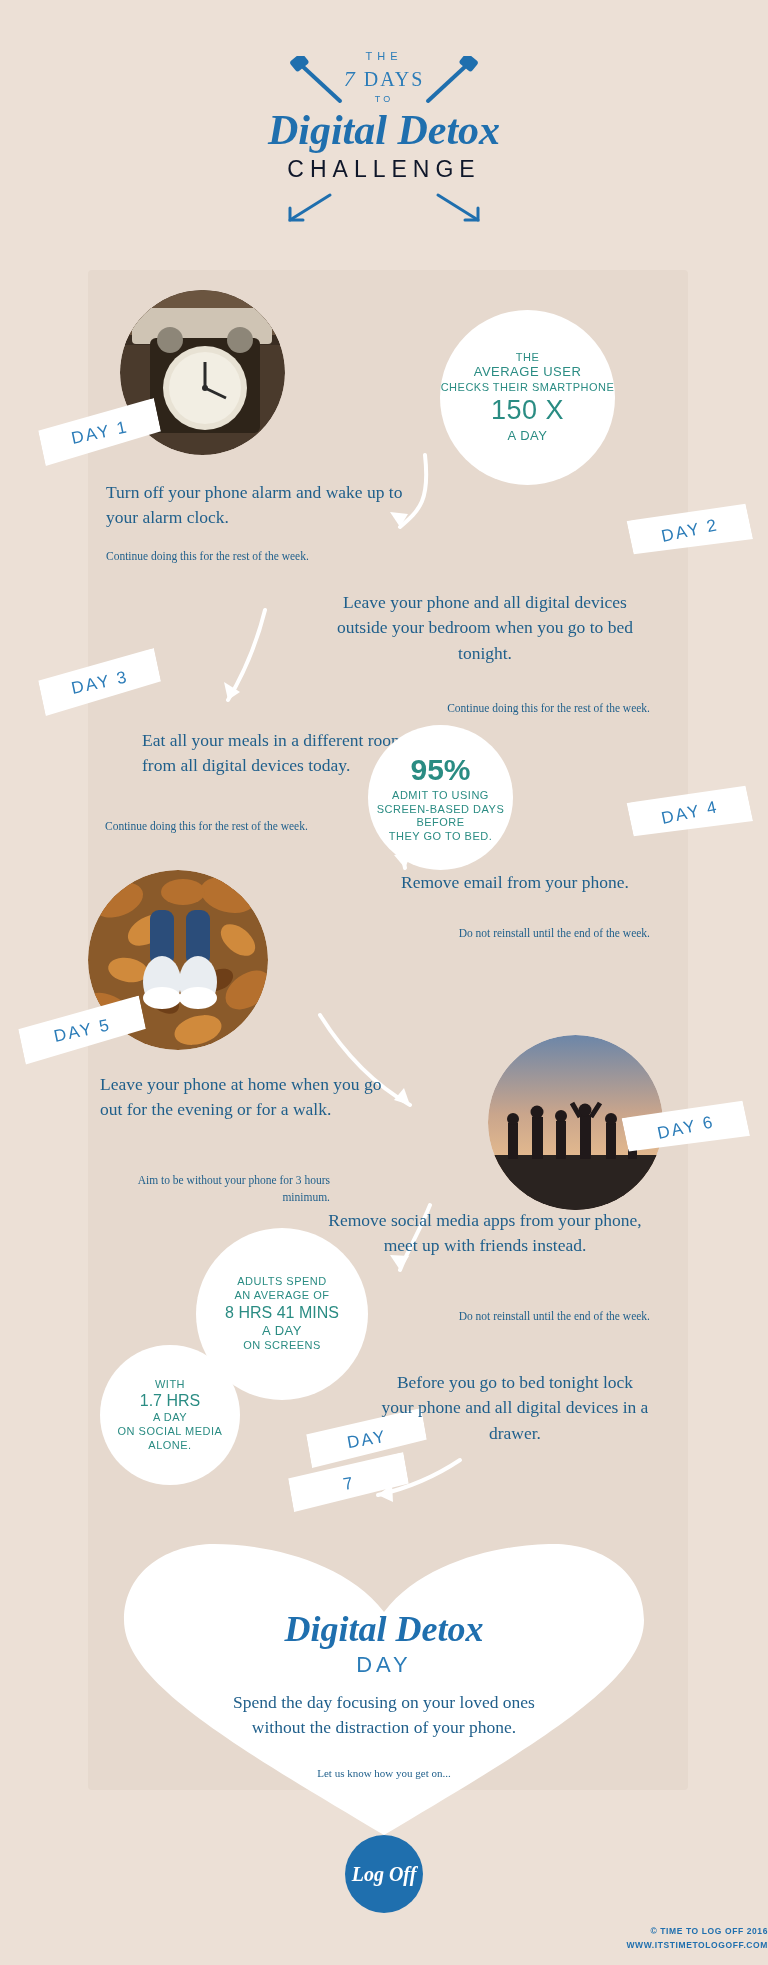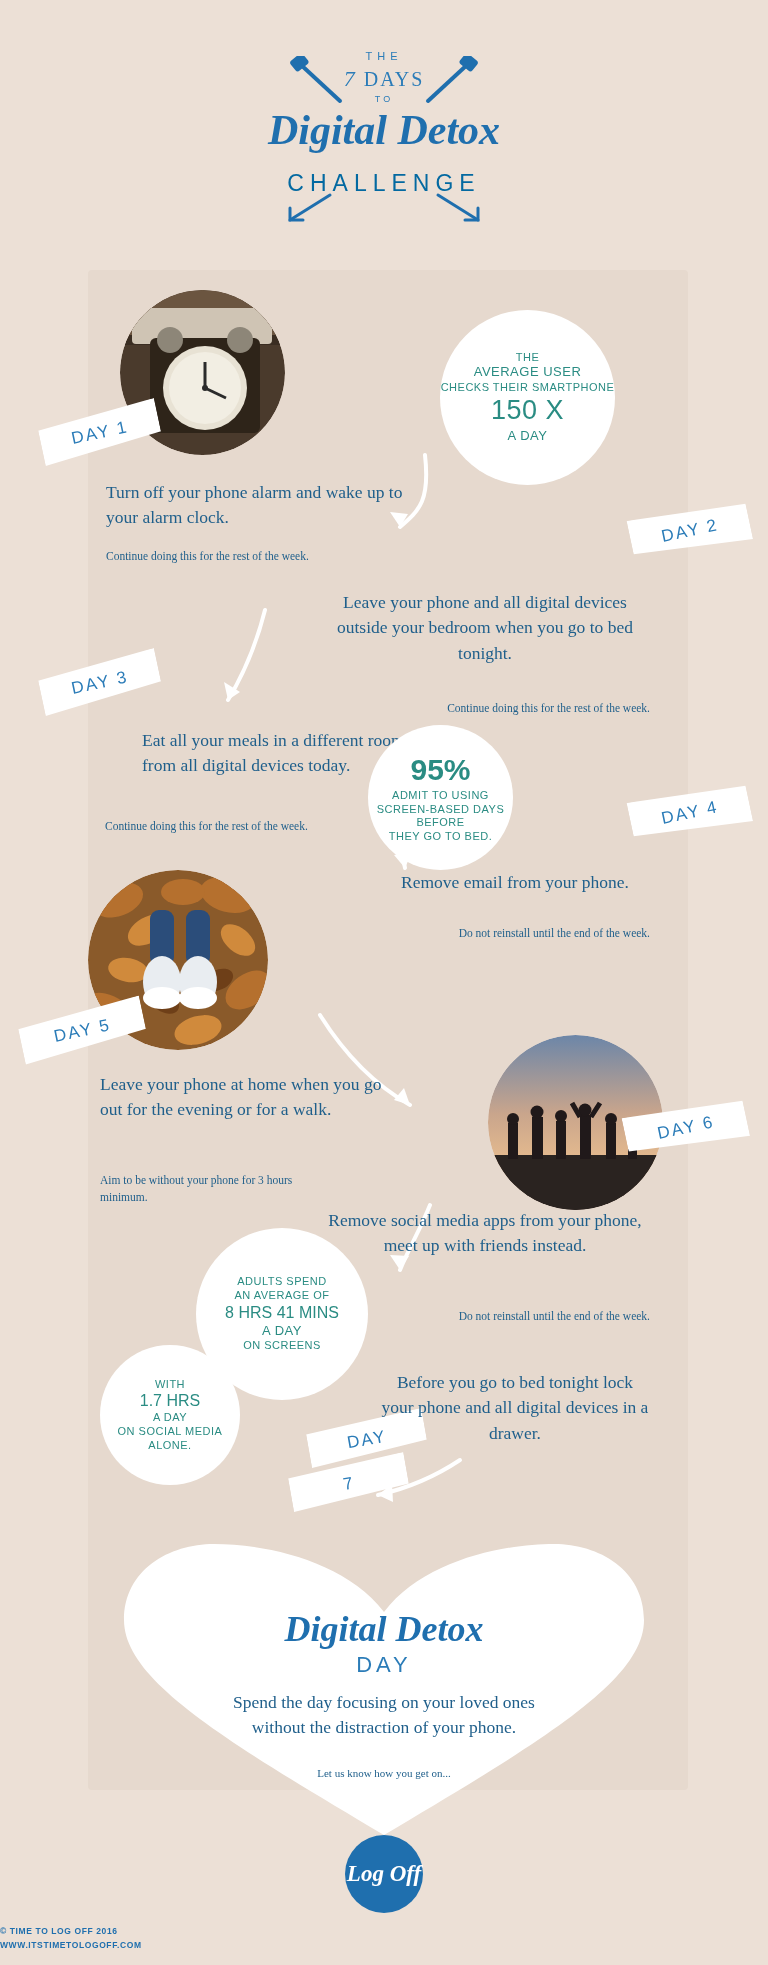"CHALLENGE" .challenge { color: #0369a1 -> #0f172a; margin-top: 16px -> 2px }
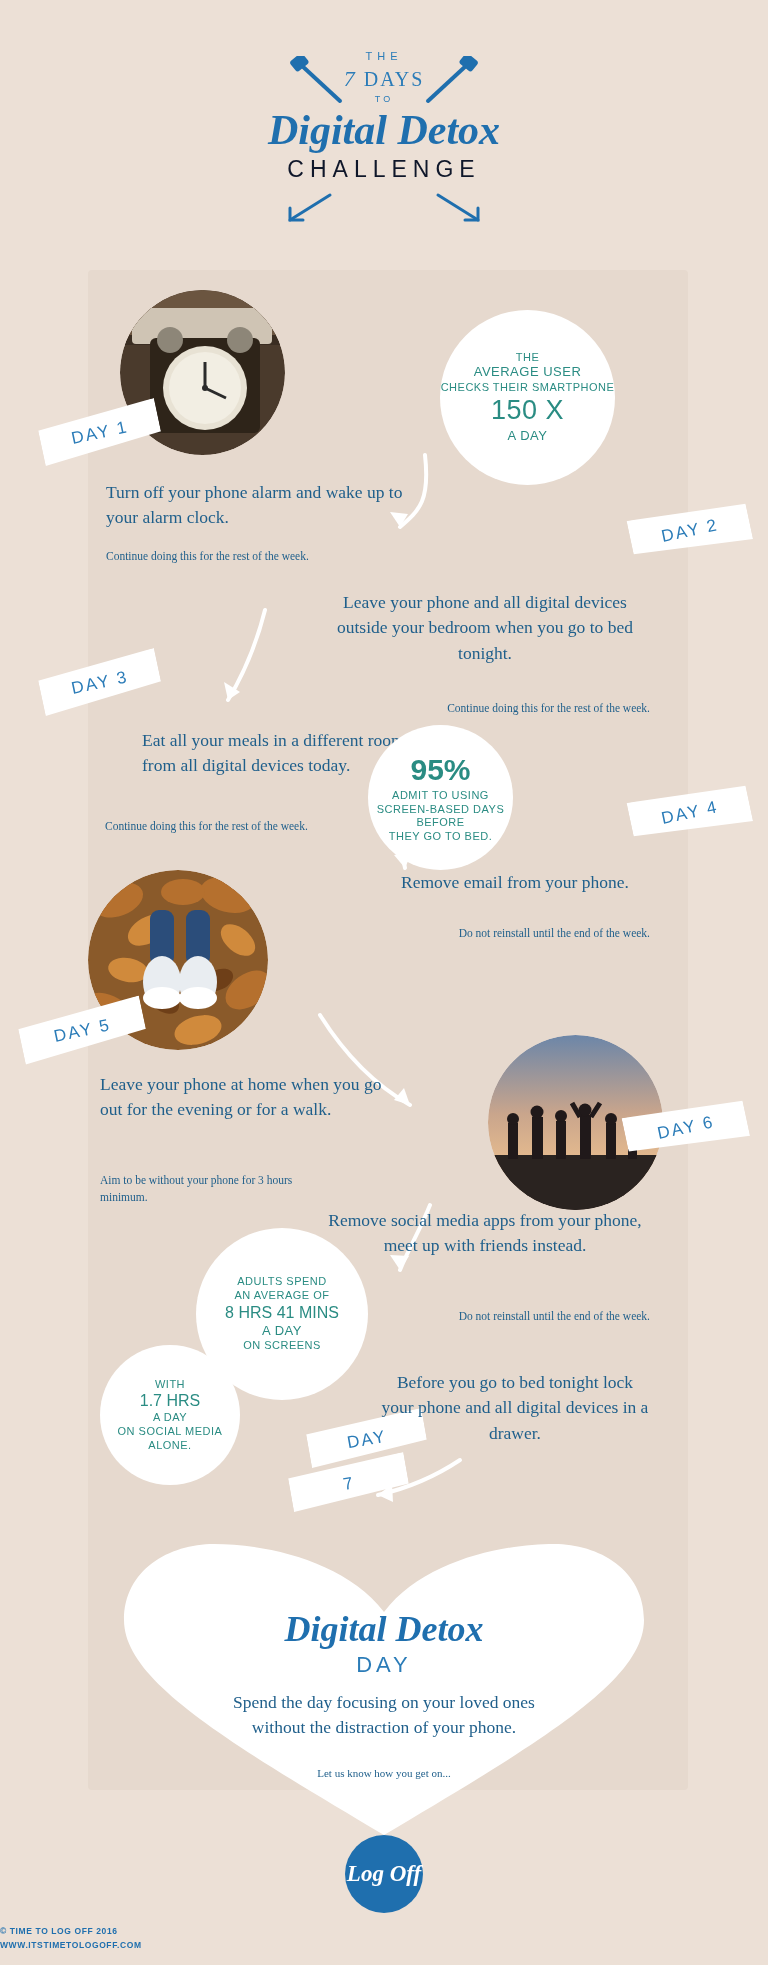"Aim to be without your" div.sub { text-align: none -> right }
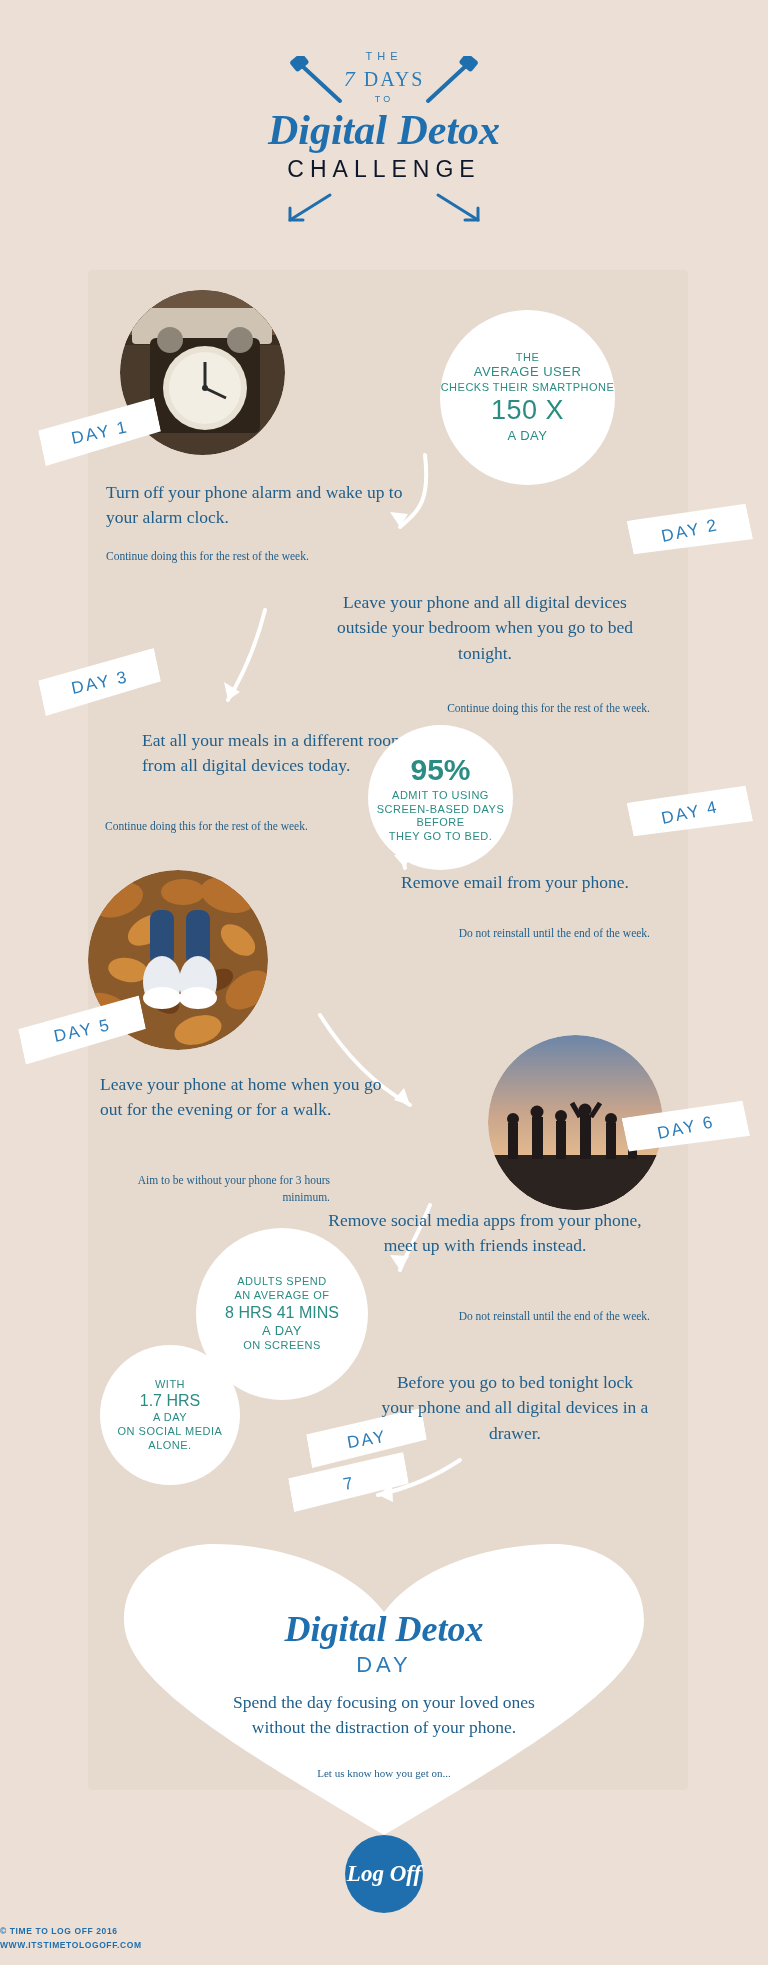"Log Off" .logo { font-size: 23px -> 20px }
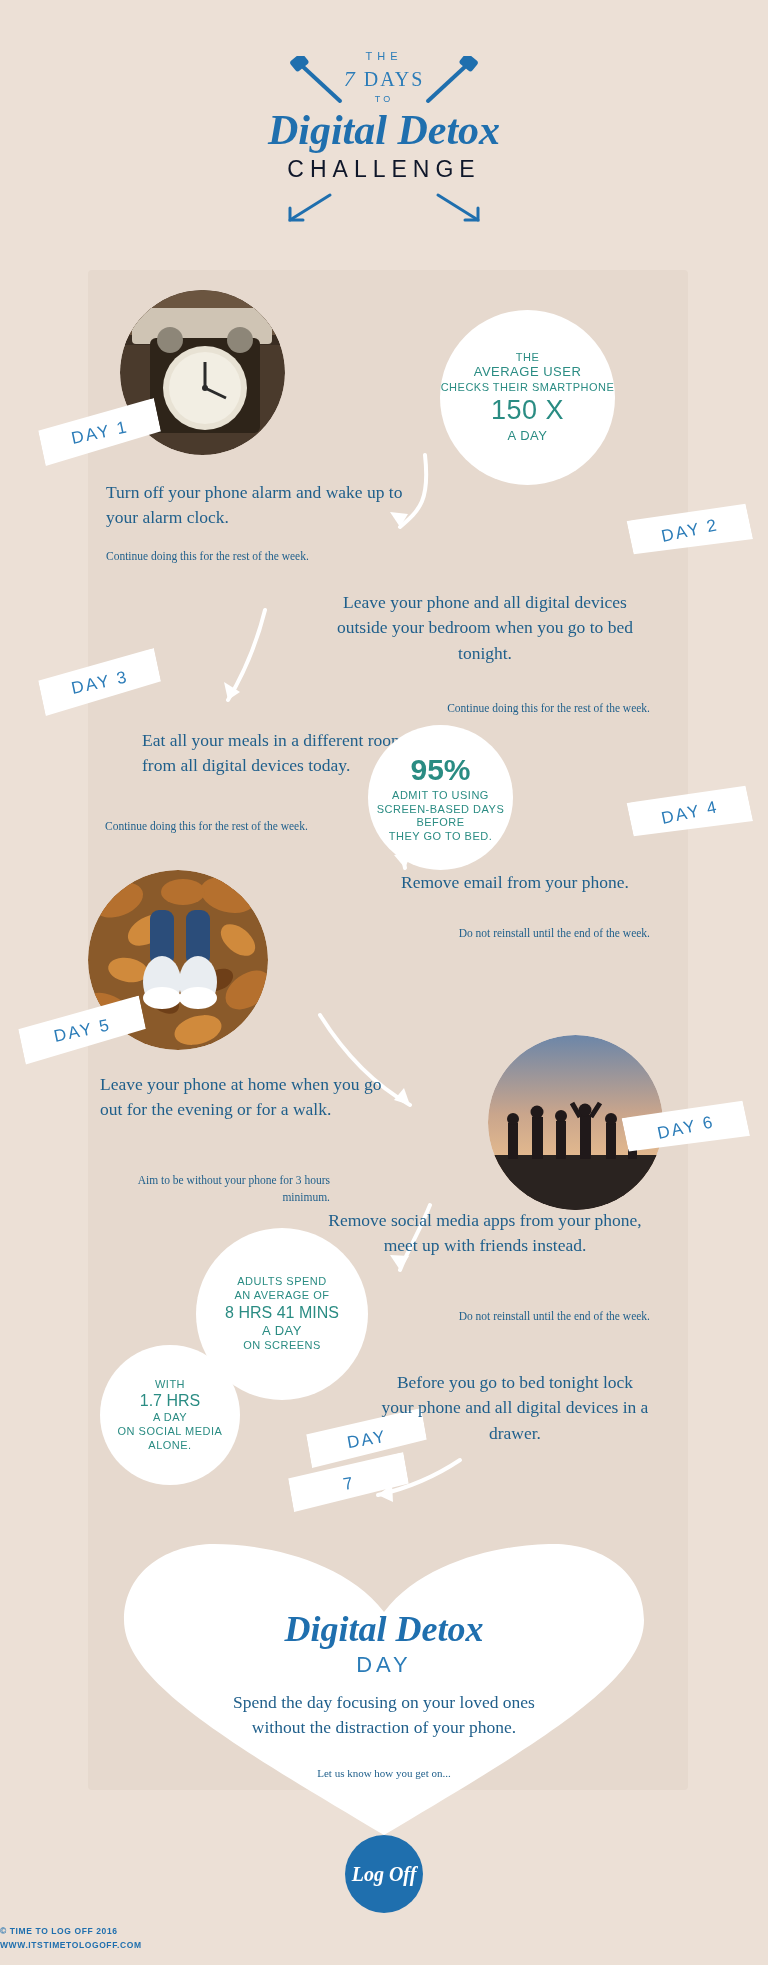"© TIME TO LOG OFF" .footer { text-align: left -> right }
